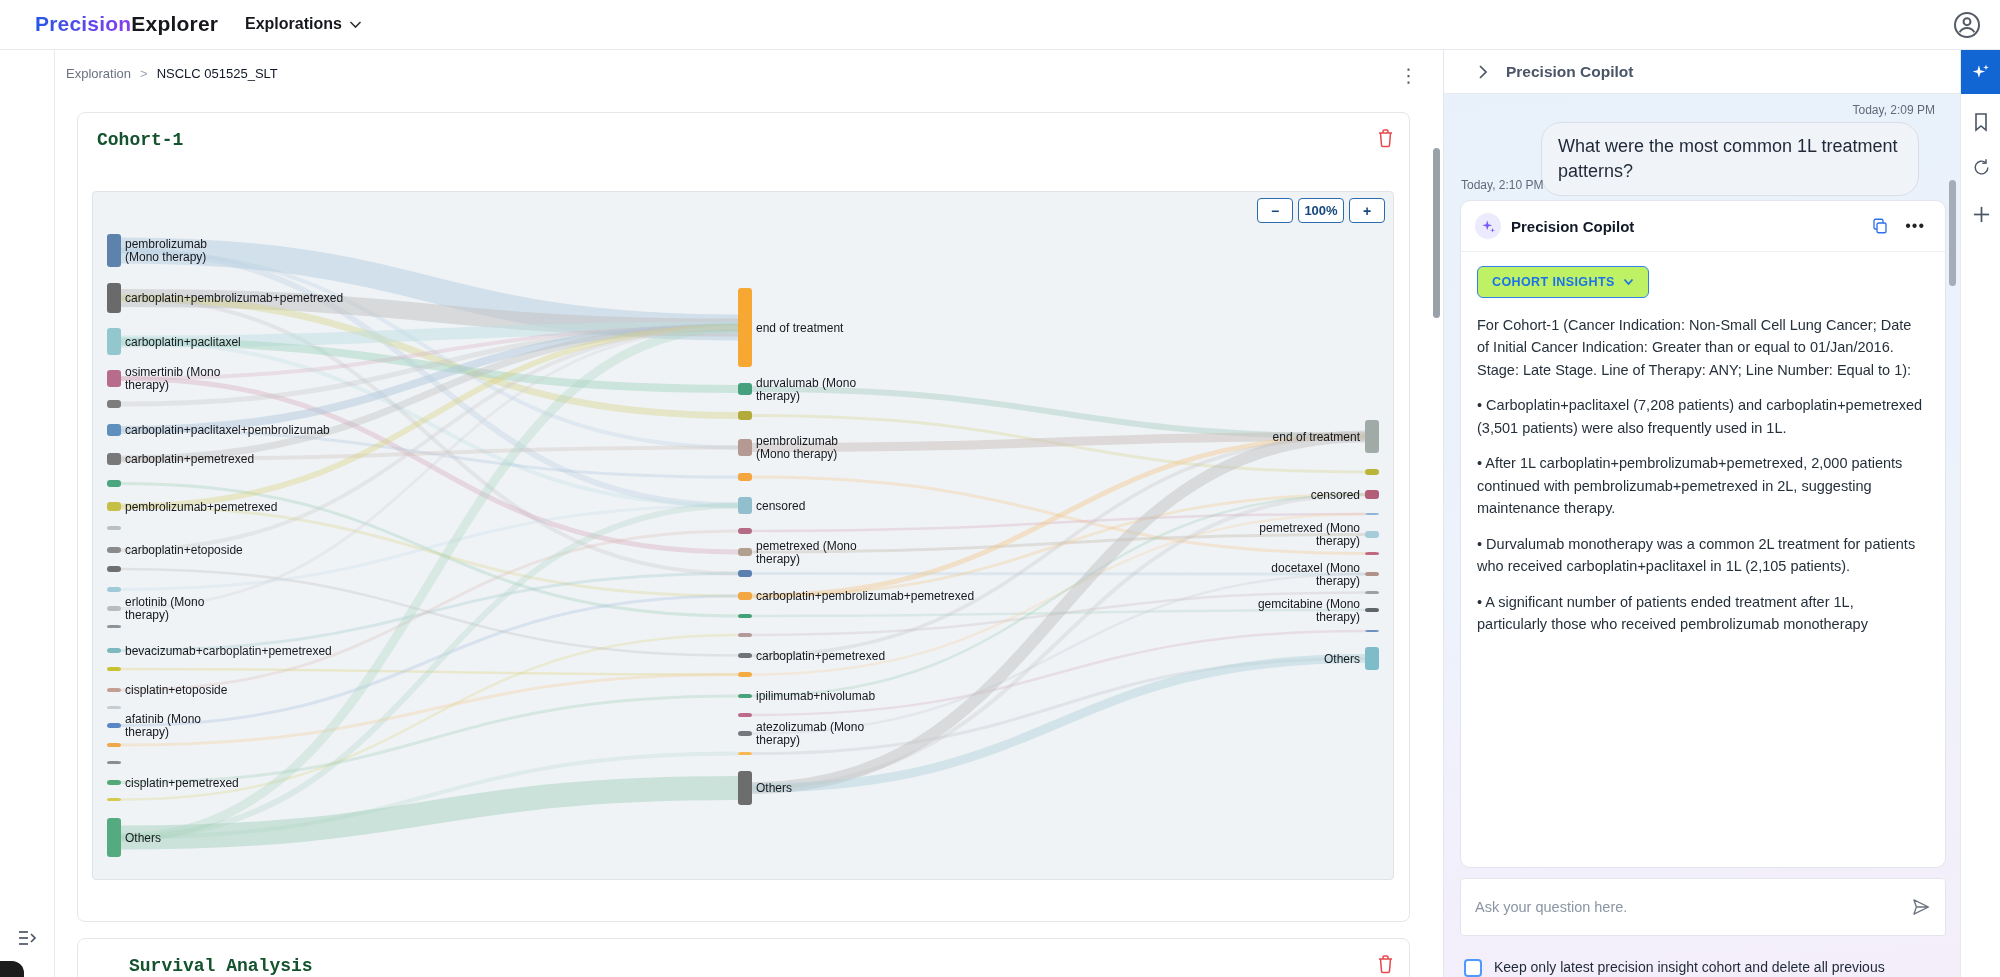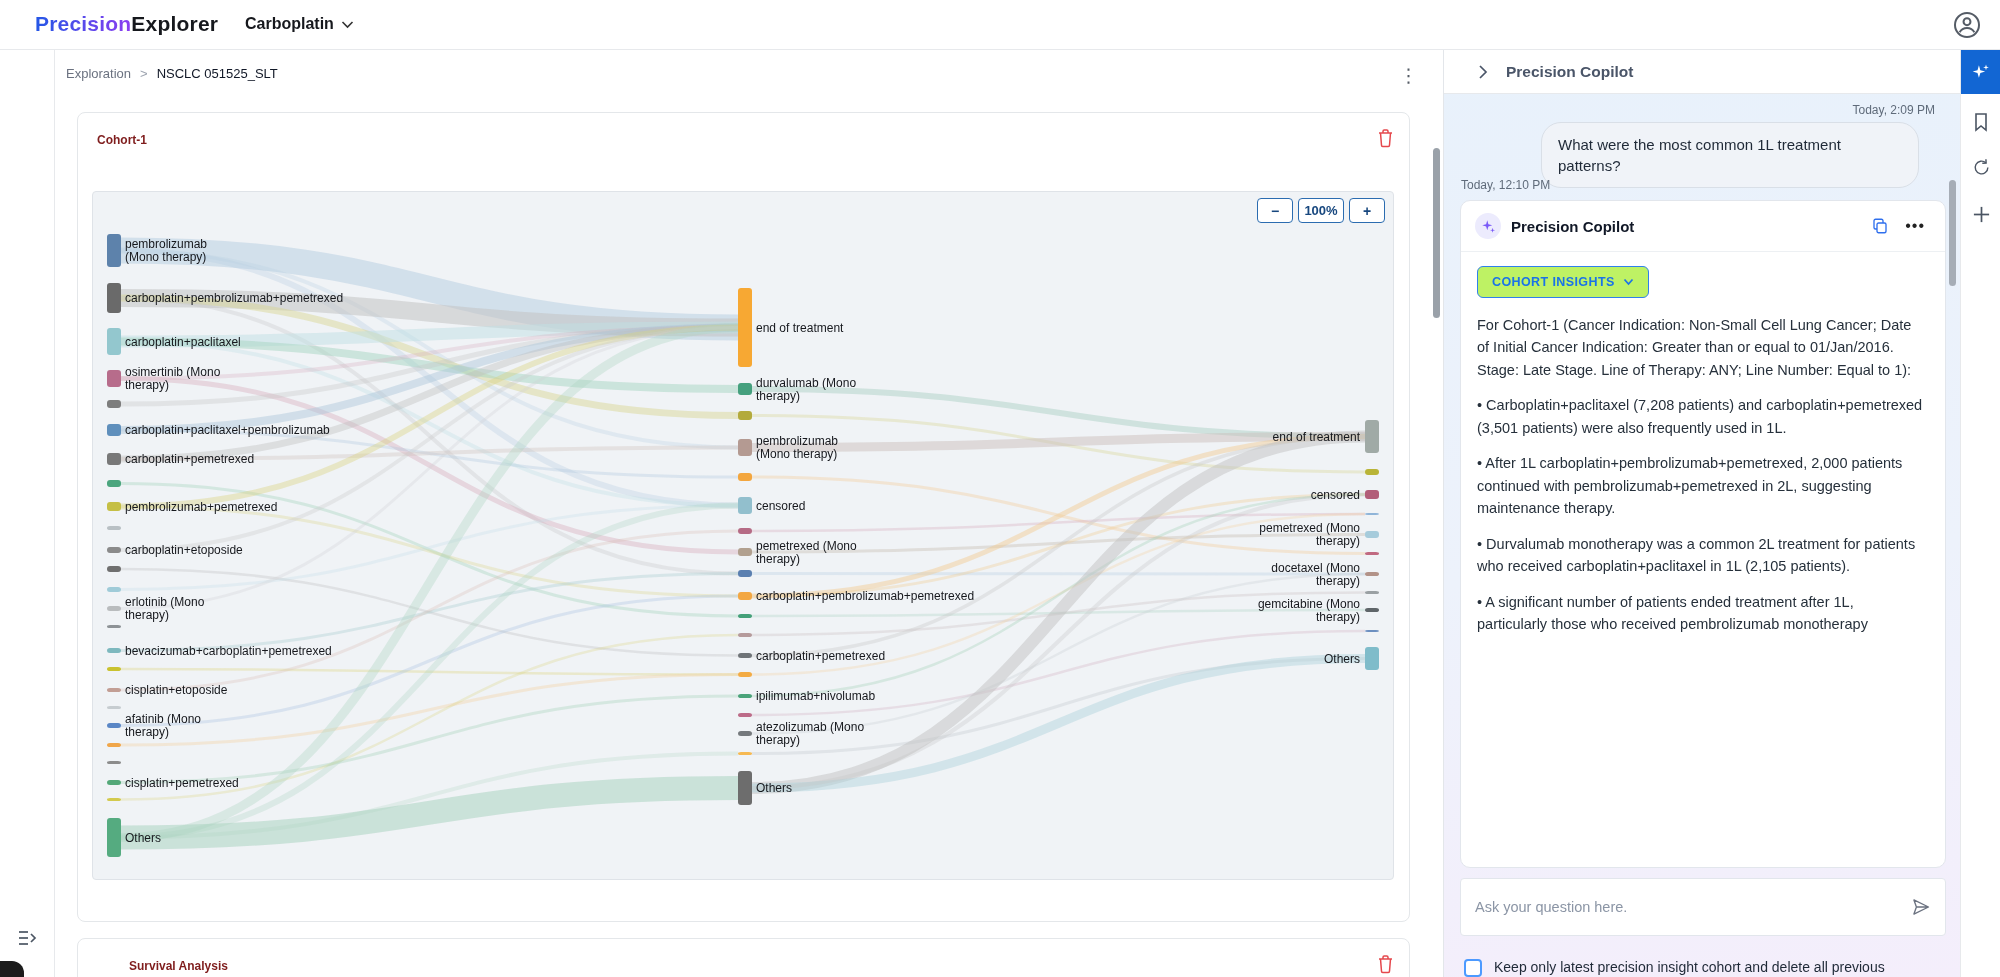"Carboplatin" span { text: Carboplatin -> Explorations }
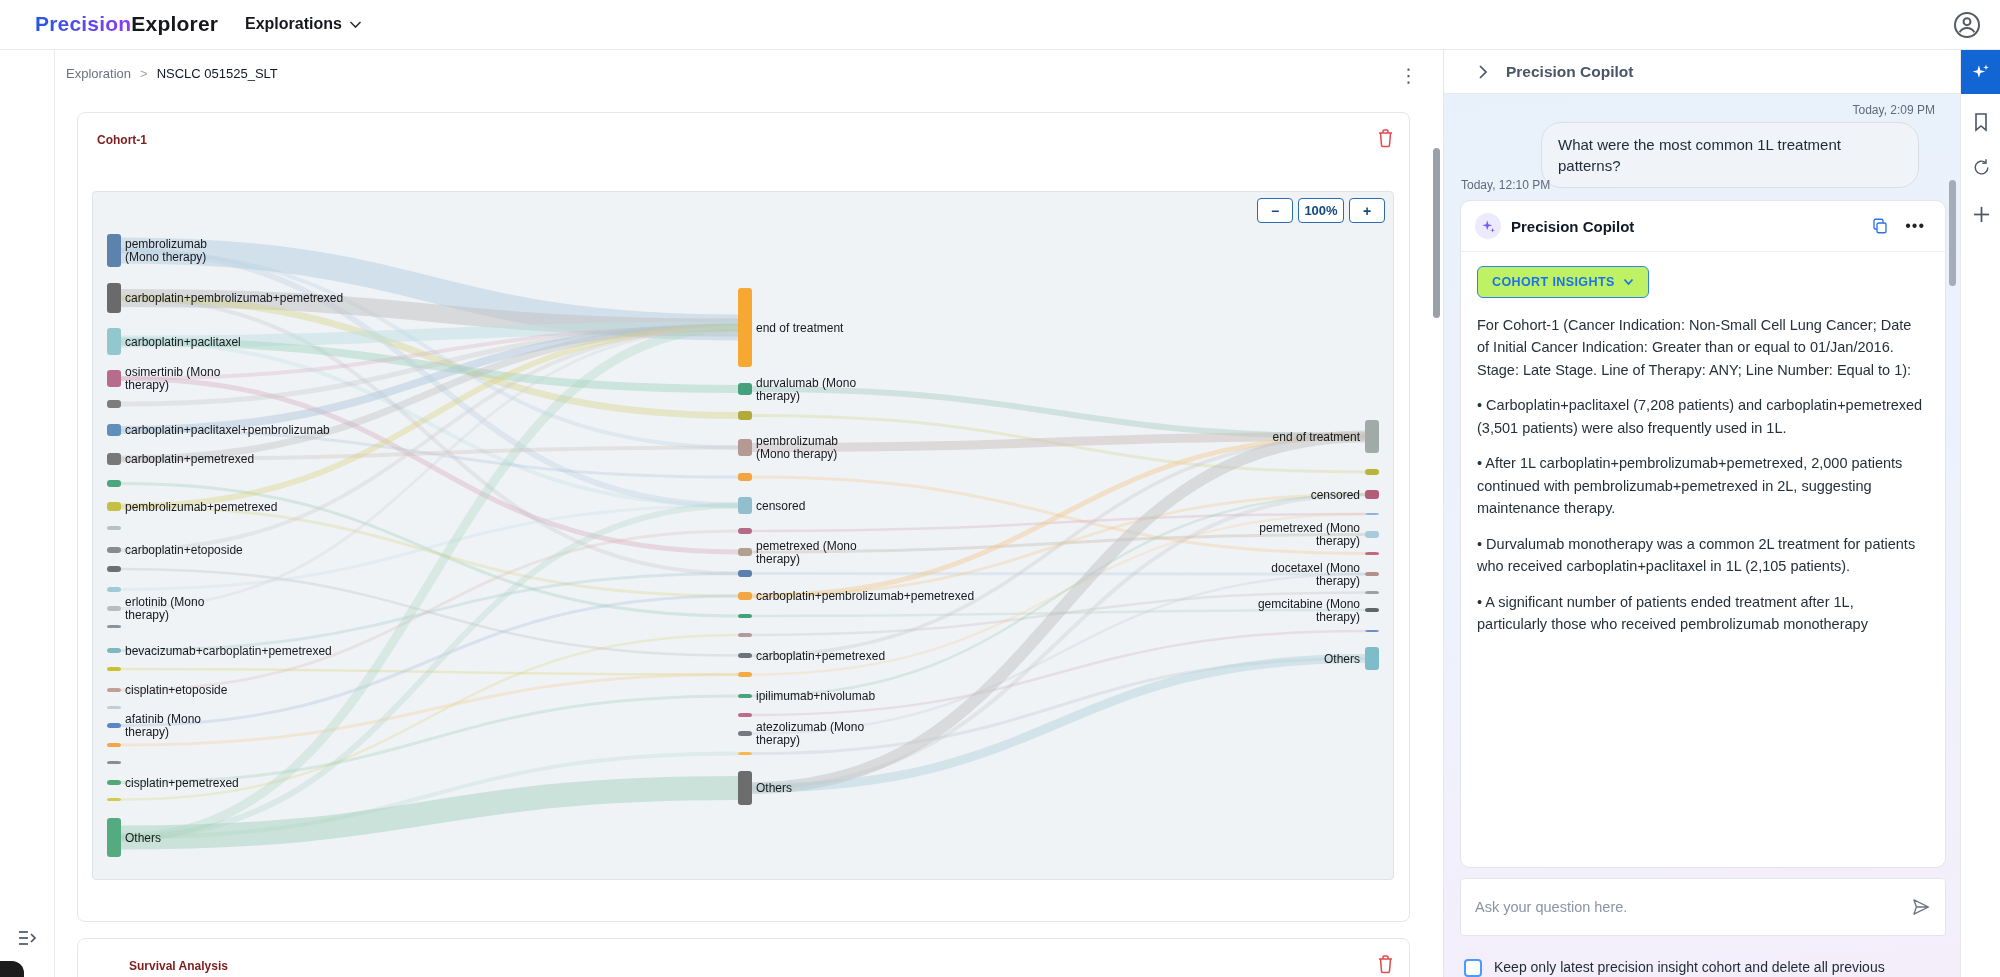"Cohort-1" .card-title { color: #7f1d1d -> #14532d; font-family: none -> Liberation Mono, monospace; font-size: 12px -> 18px }
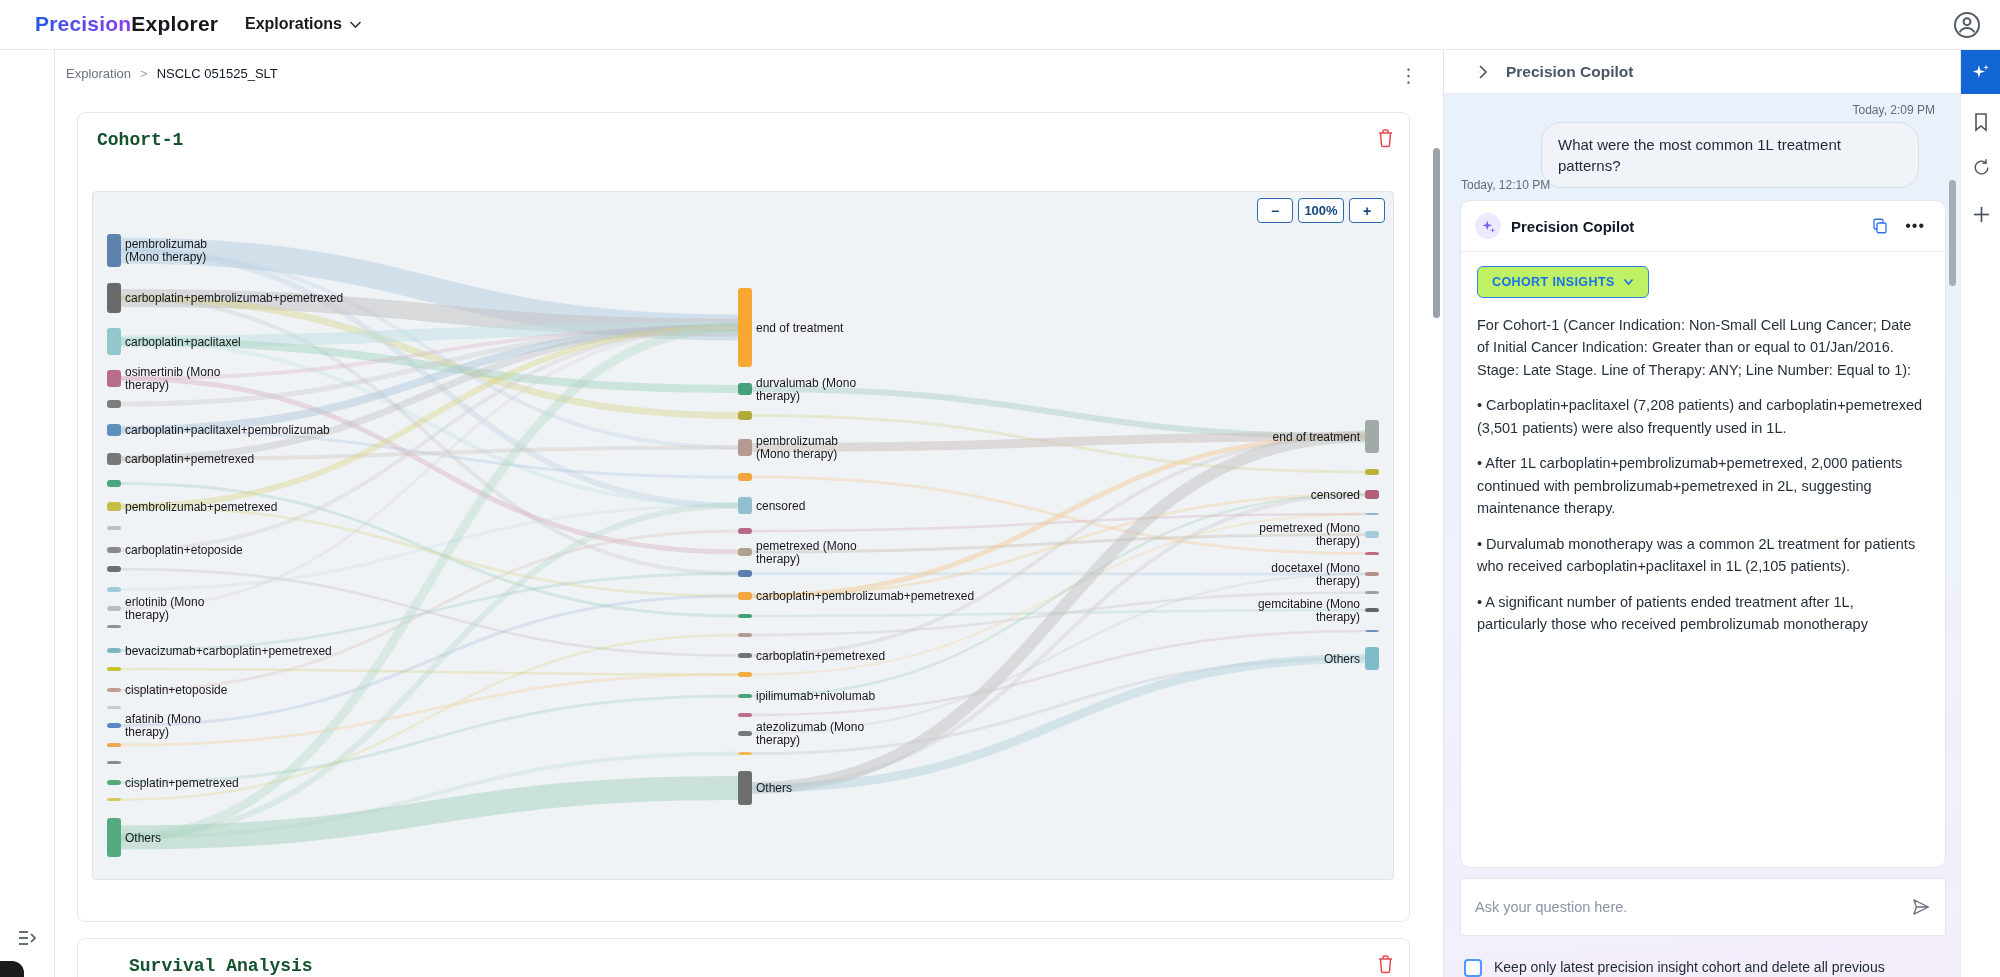"What were the most common" .bubble { font-size: 15px -> 18px }
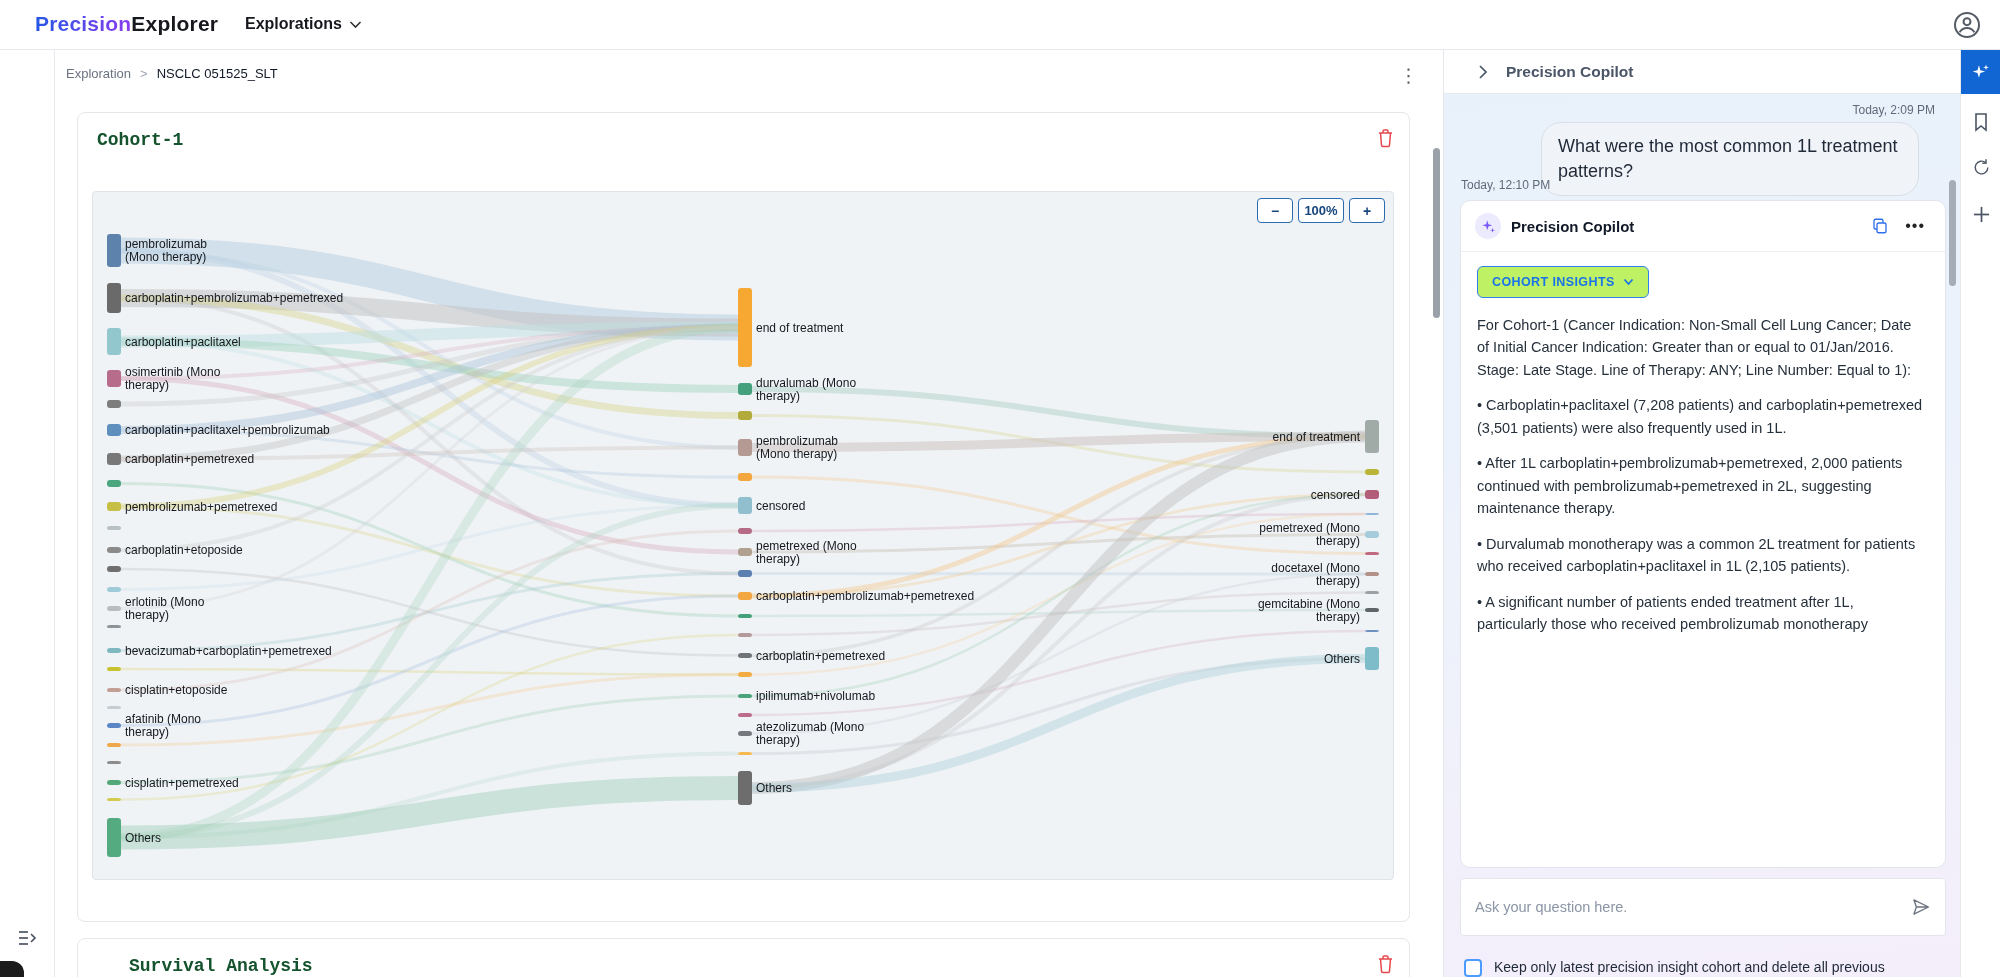"Today, 12:10 PM" div.abs { text: 12:10 -> 2:10 }
